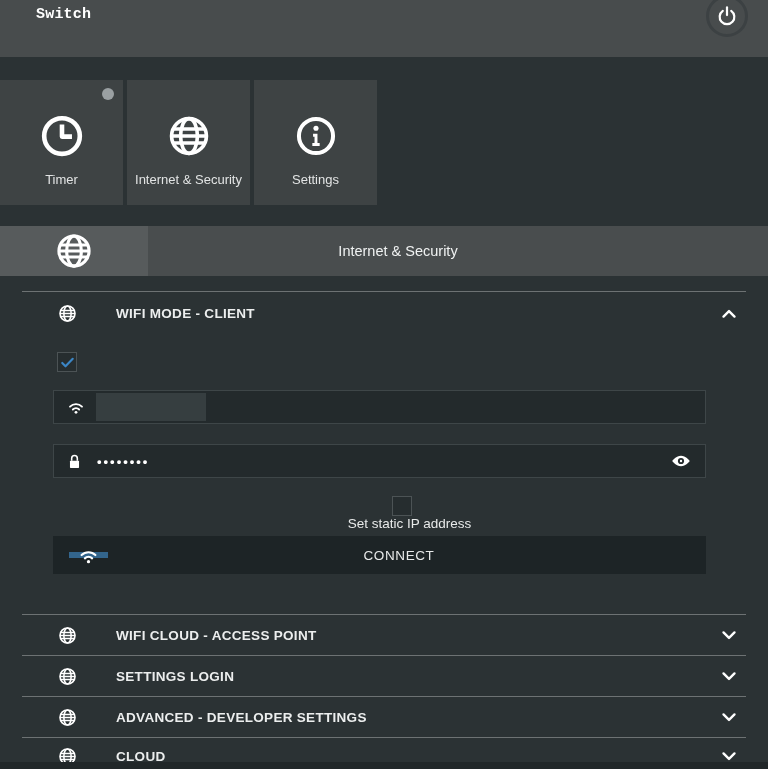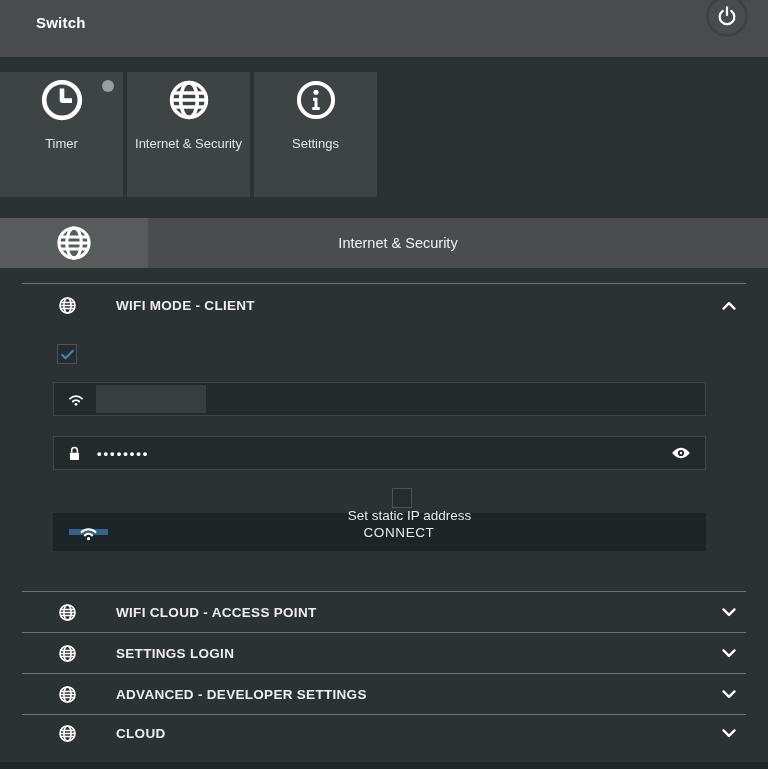"Switch" .app-header { font-family: none -> Liberation Mono, monospace; padding: 14px 0 0 36px -> 6px 0 0 36px }
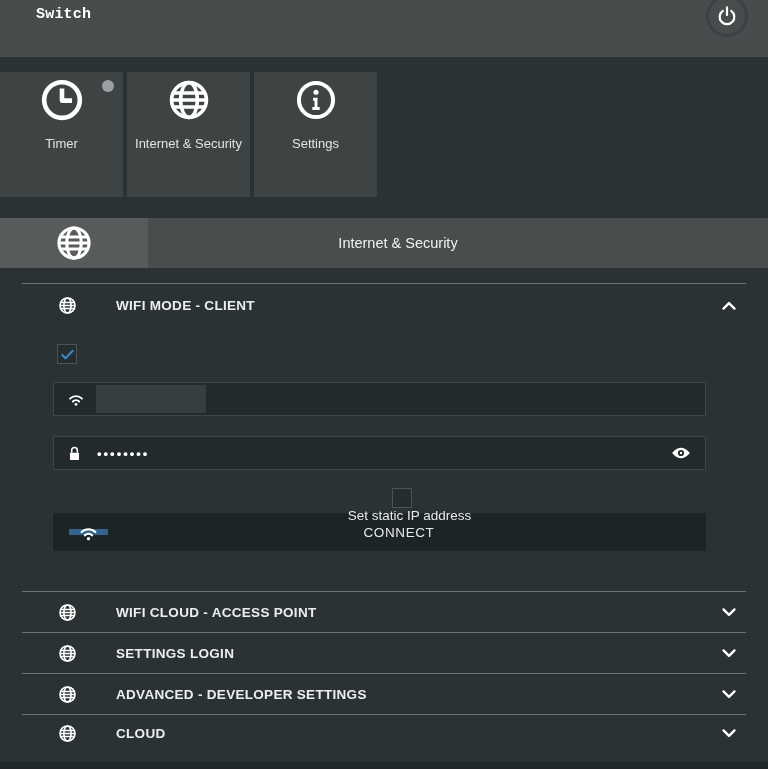"Timer" .tab-tile { margin-top: none -> 8px; padding-top: 2px -> 30px }
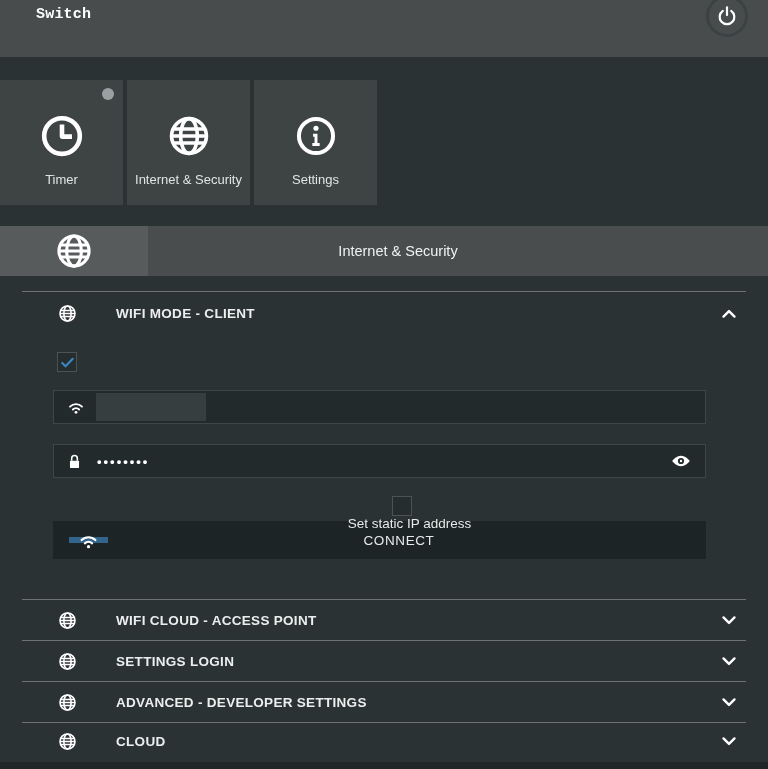"CONNECT" .connect-btn { margin-top: 1px -> 16px }
